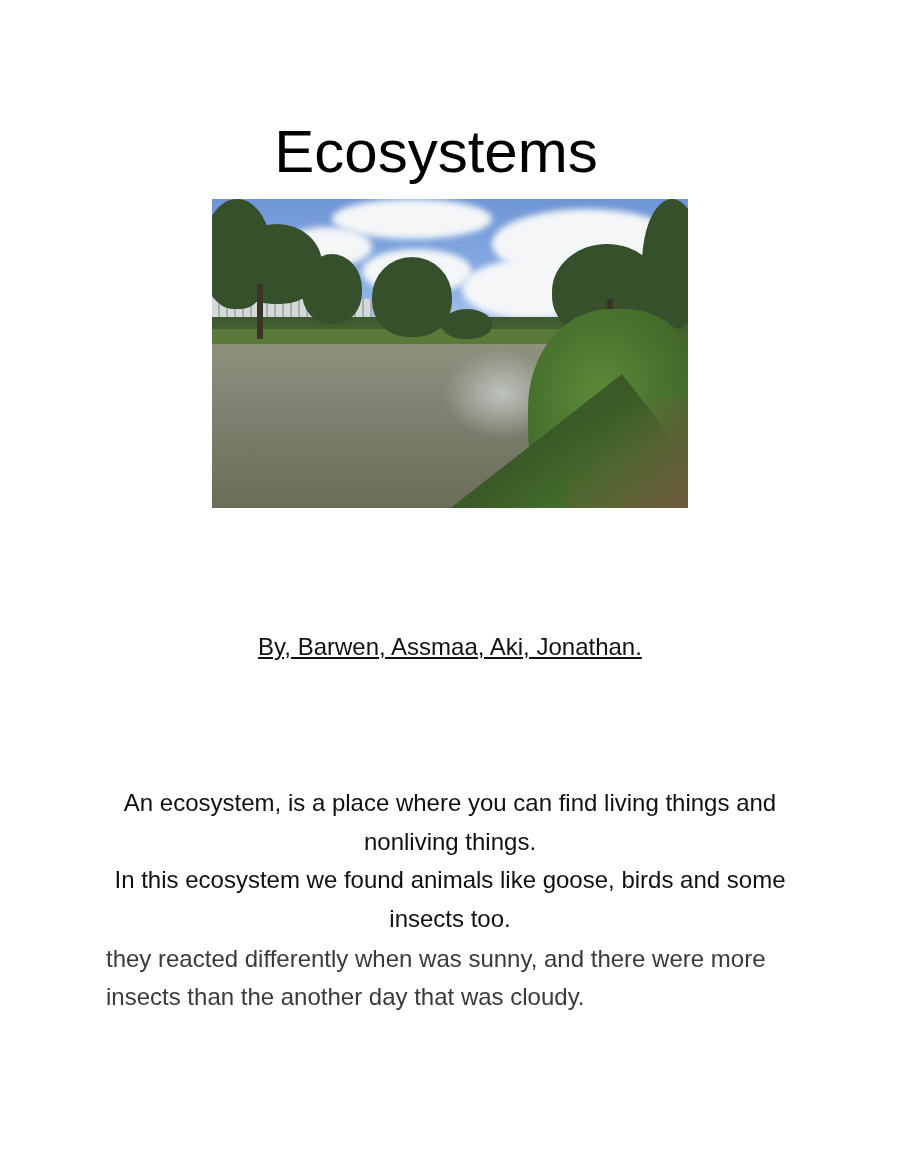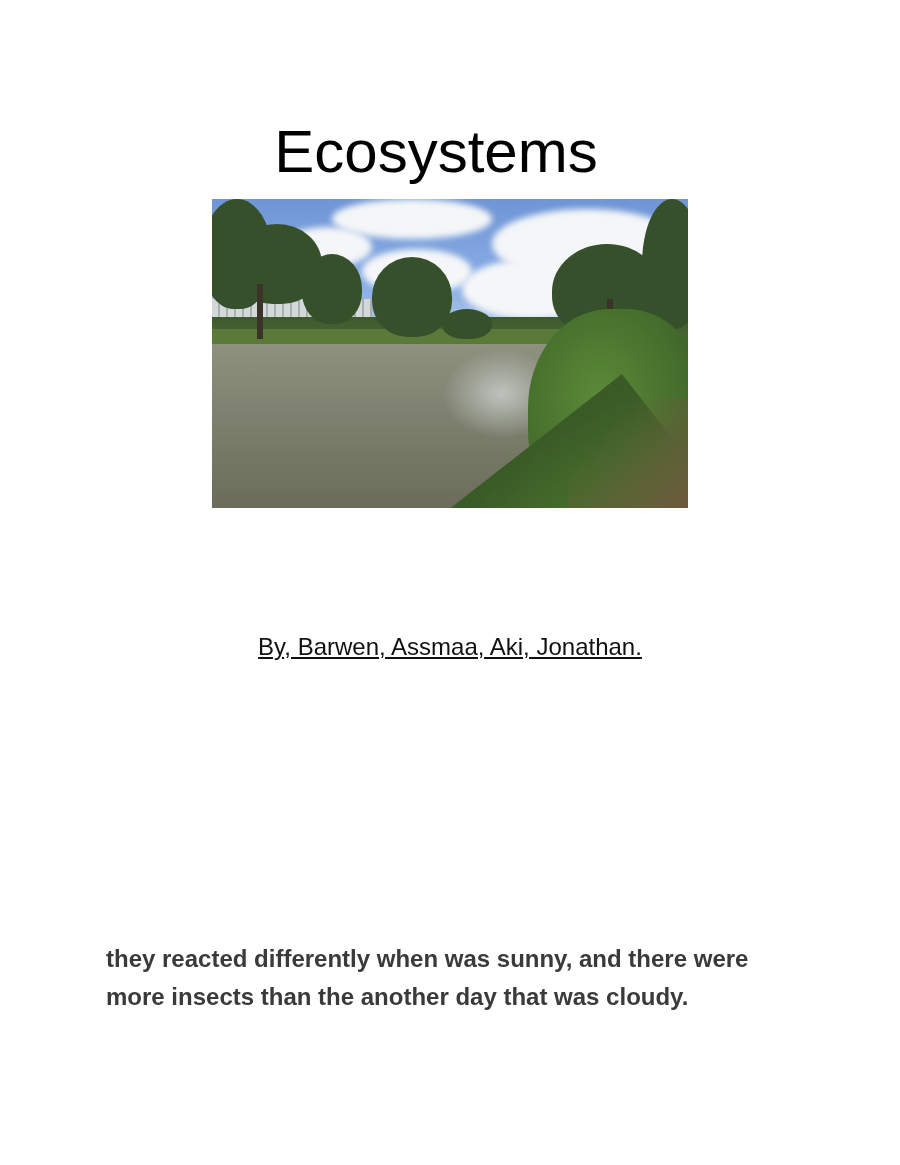"An ecosystem, is a place" p { html: none -> <p>An ecosystem, is a place where you can find living things and nonliving things.</p> }
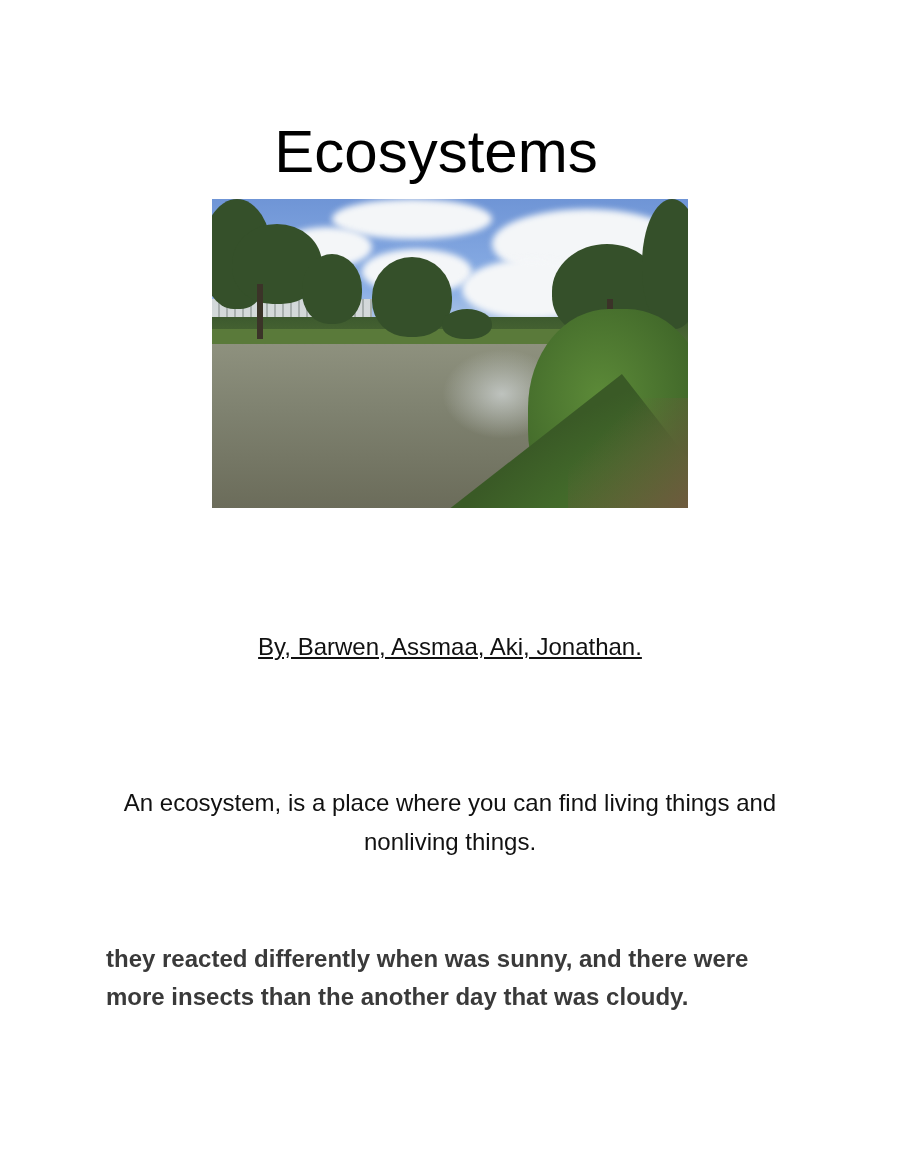"In this ecosystem we found" p { html: none -> <p>In this ecosystem we found animals like goose, birds and some insects too.</p> }
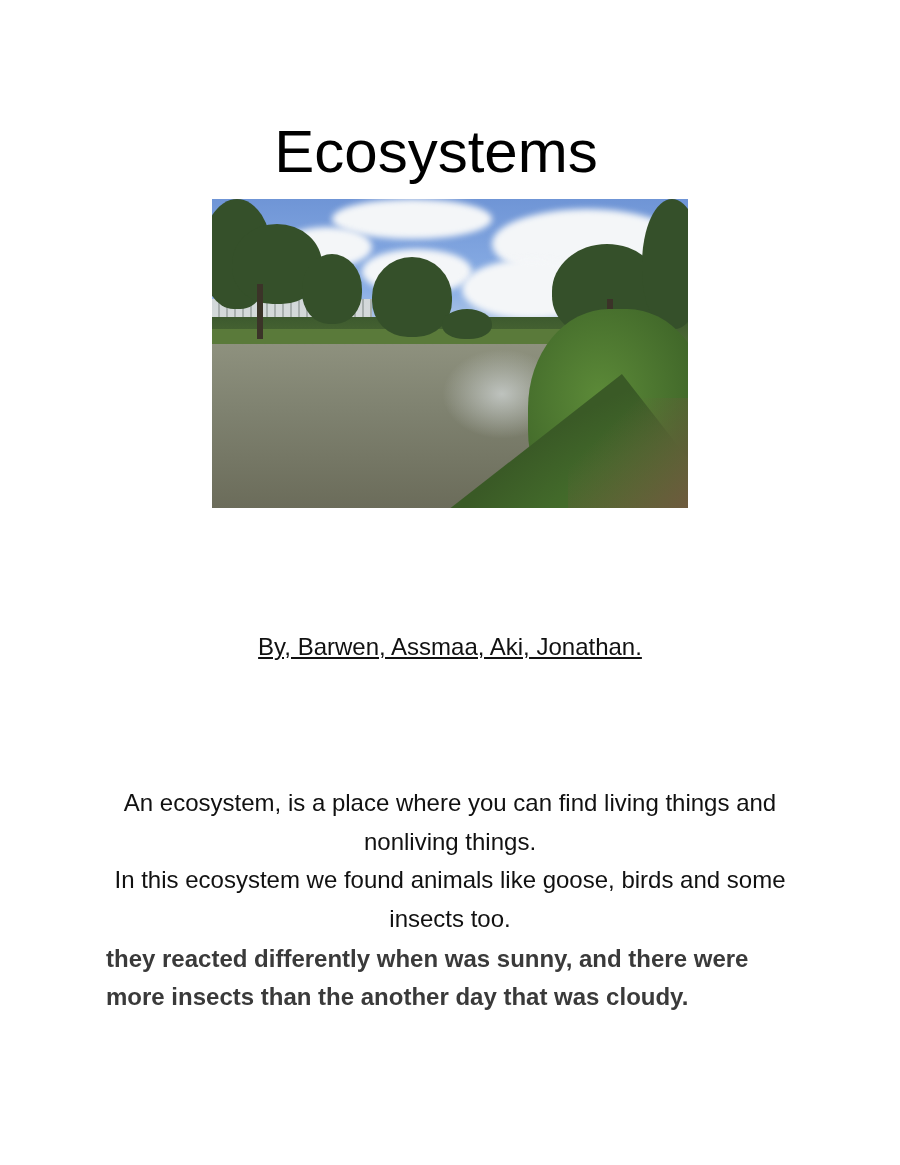"they reacted differently when was" .para2 { font-weight: bold -> none }
